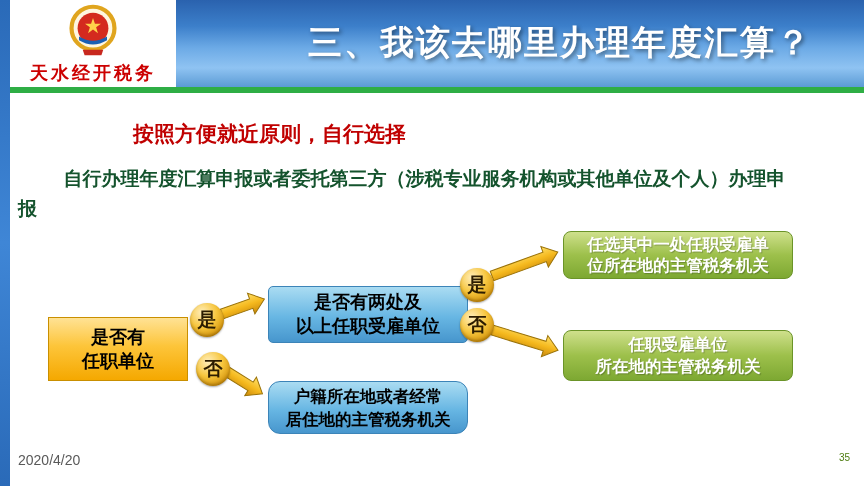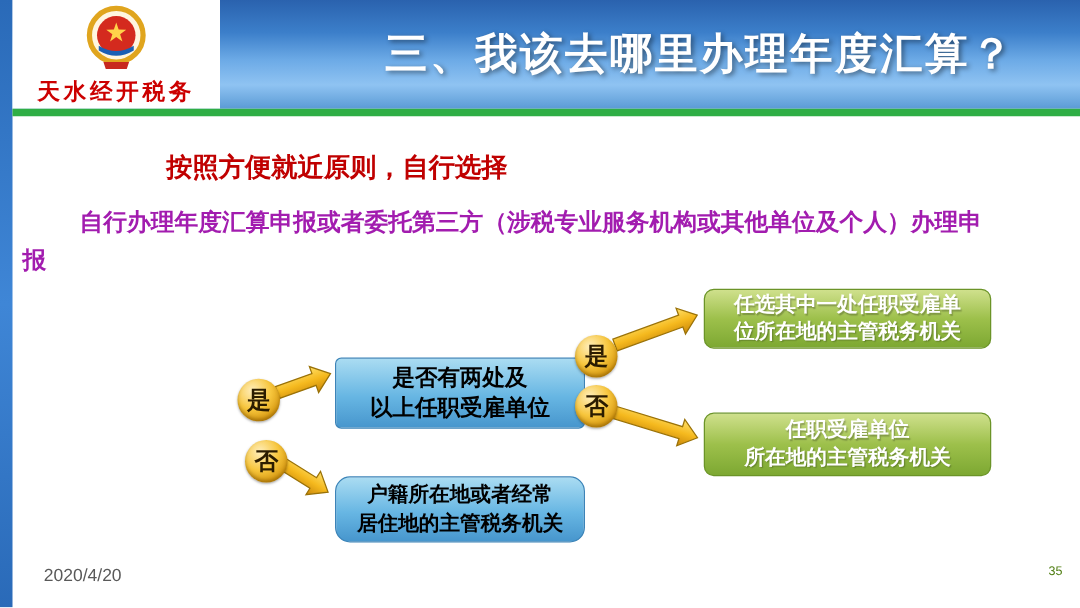"自行办理年度汇算申报或者委托第三方（涉税专业服务机构或其他单位及个人）办理申" .paragraph { color: #a21caf -> #14532d }
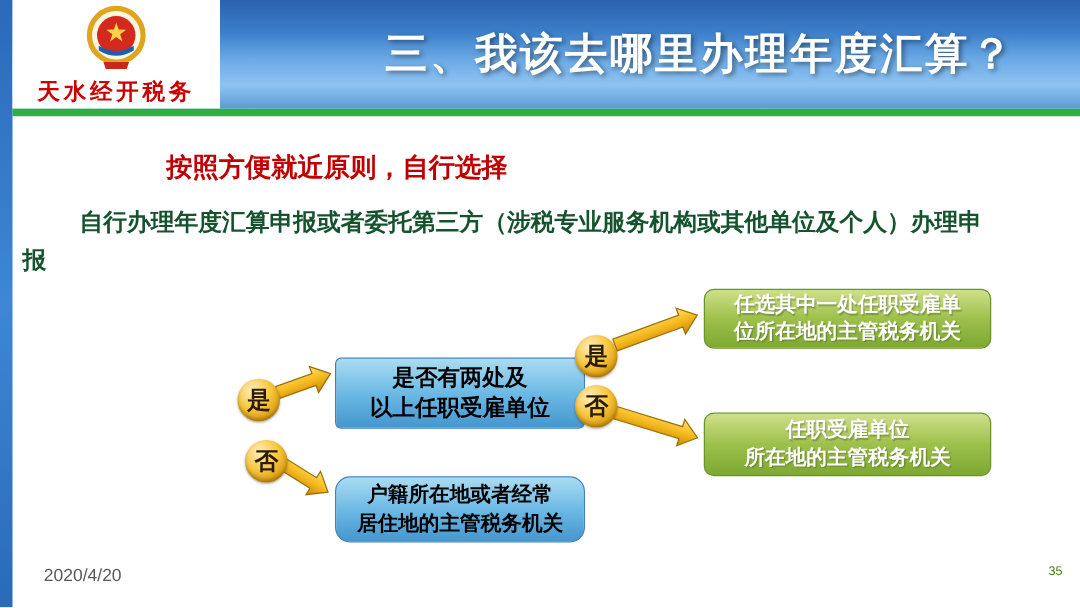"是否有" div.flow-box { html: none -> <div>是否有 任职单位</div> }
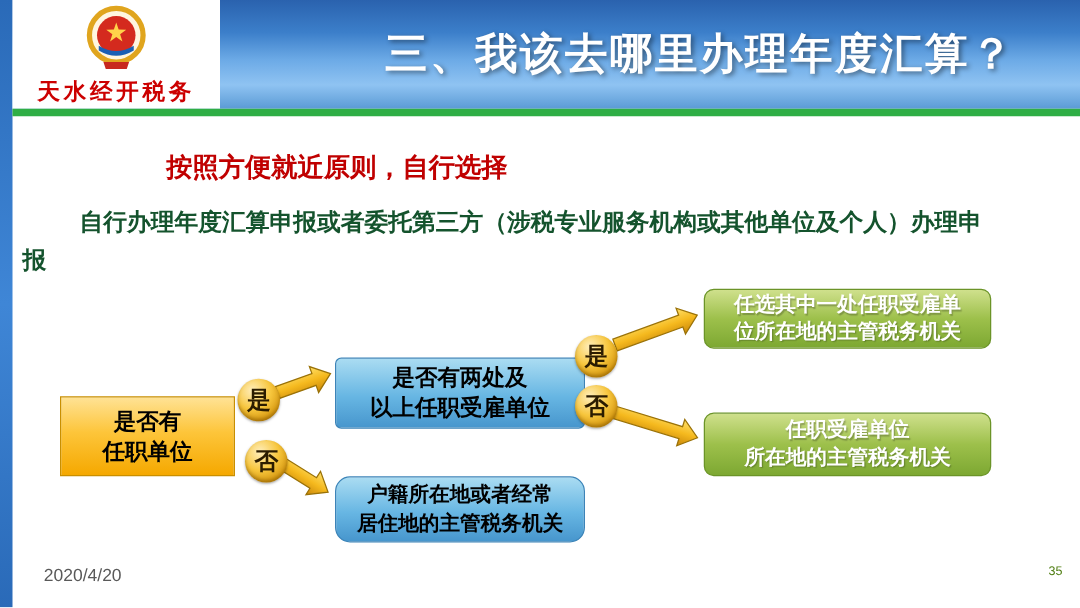"2020/4/20" .footer-date { margin-left: 17px -> none }
